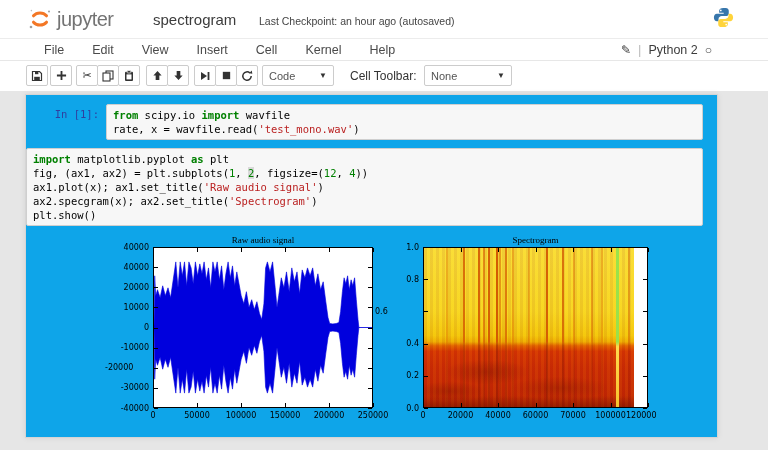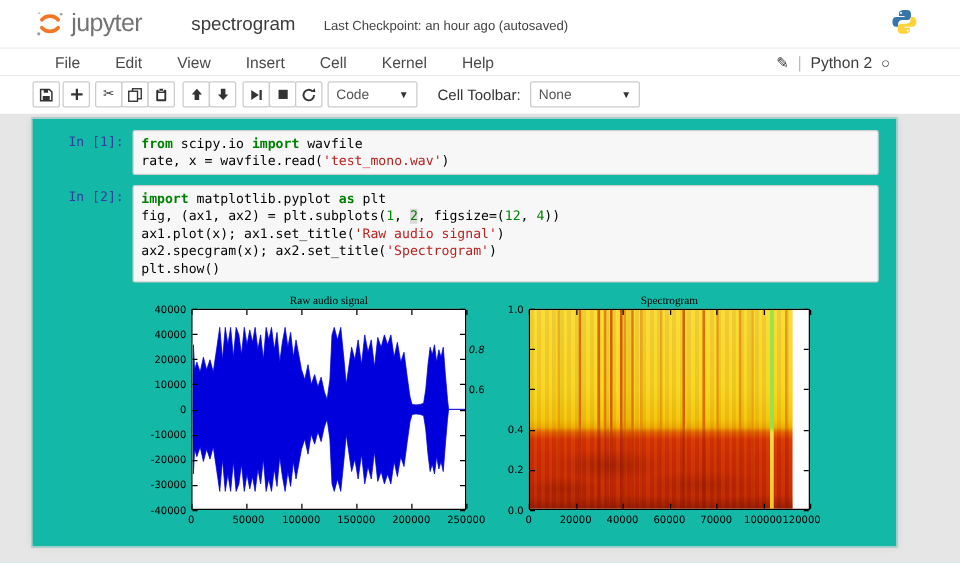"In [1]:" .notebook { background: #14b8a6 -> #0ea5e9 }
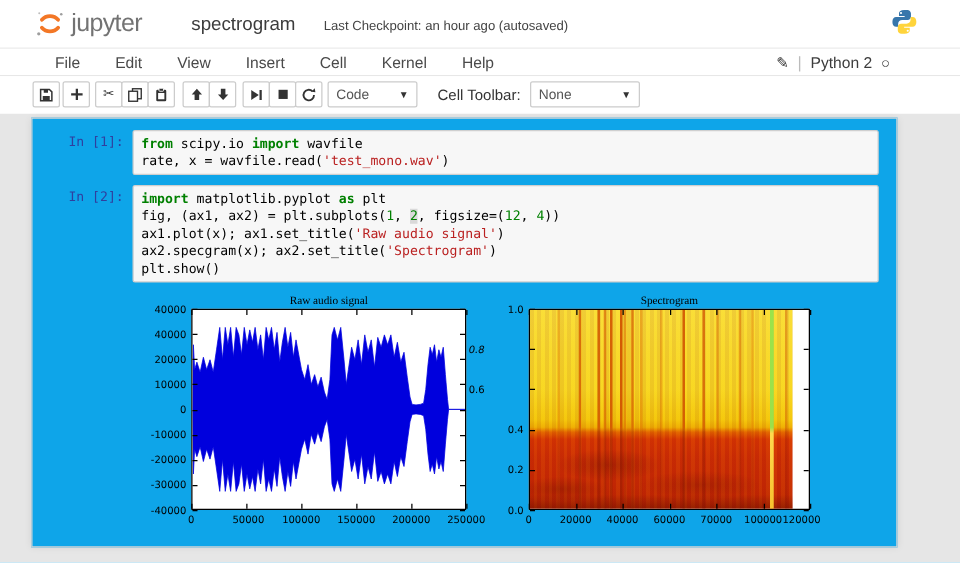"In [2]:" div.prompt { html: <div>In [2]:</div> -> none }
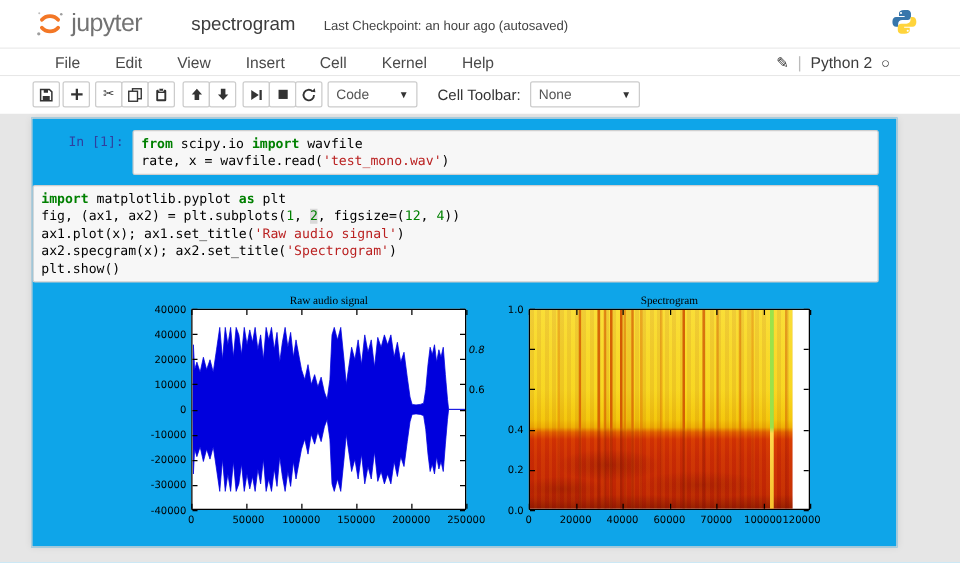"0.8" div.tick-label { font-style: italic -> none; text-align: left -> right }
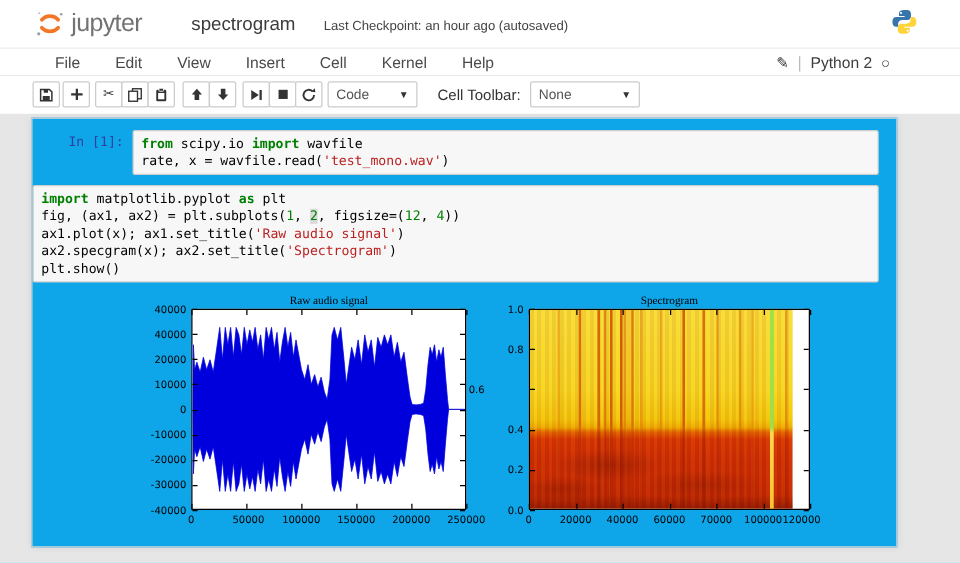"-20000" div.tick-label { text-align: right -> left }
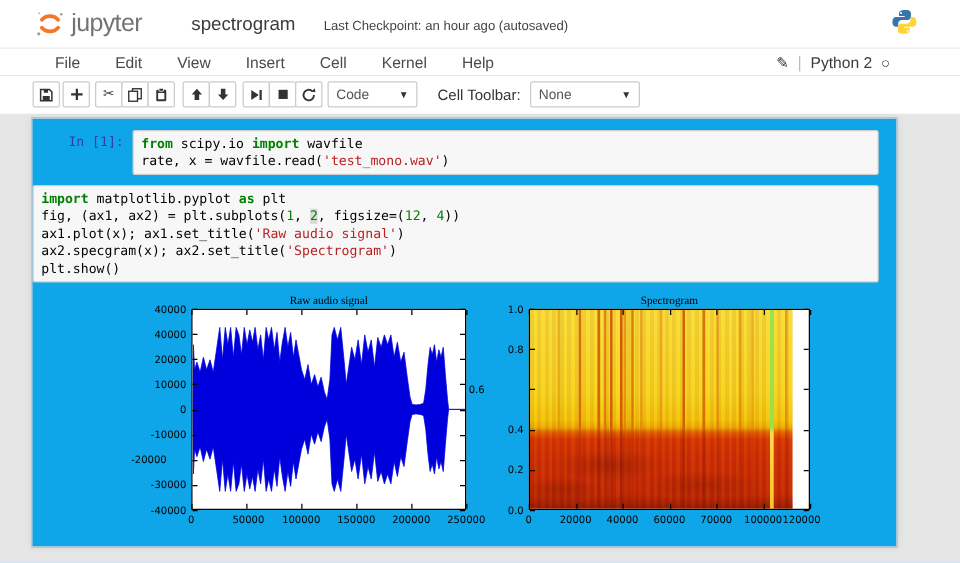"50000" div.tick-label { left: 160px -> 149px; text-align: left -> center }
